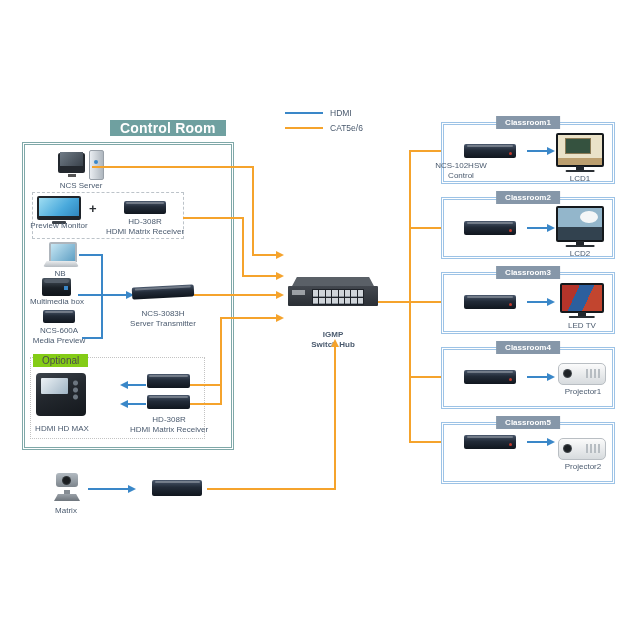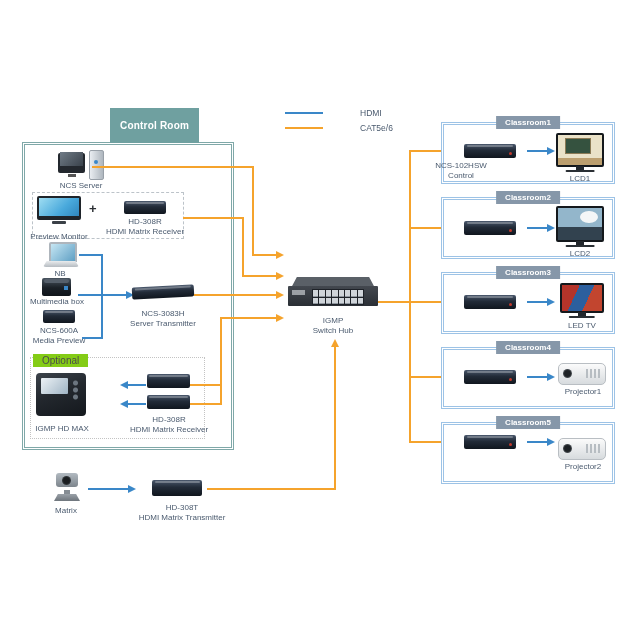"HDMI" .lbl-left { margin-left: 30px -> none }
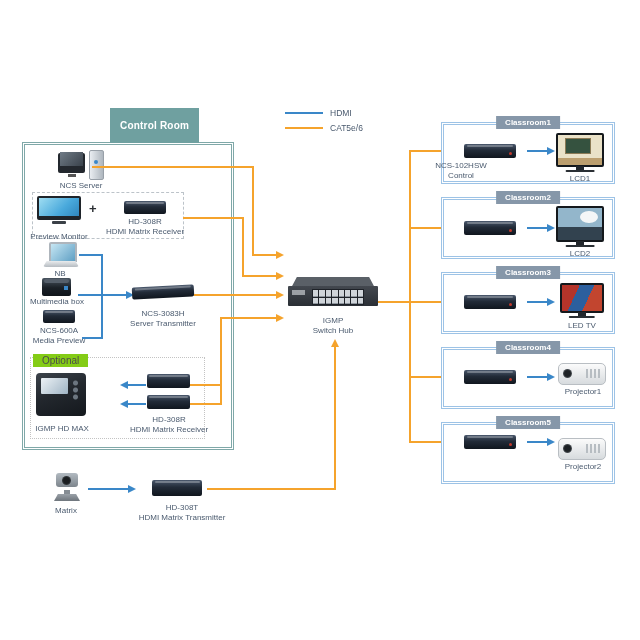"Control Room" .room-tab { font-size: 10px -> 14px; padding: 12px 10px -> 0 10px; top: 108px -> 120px }
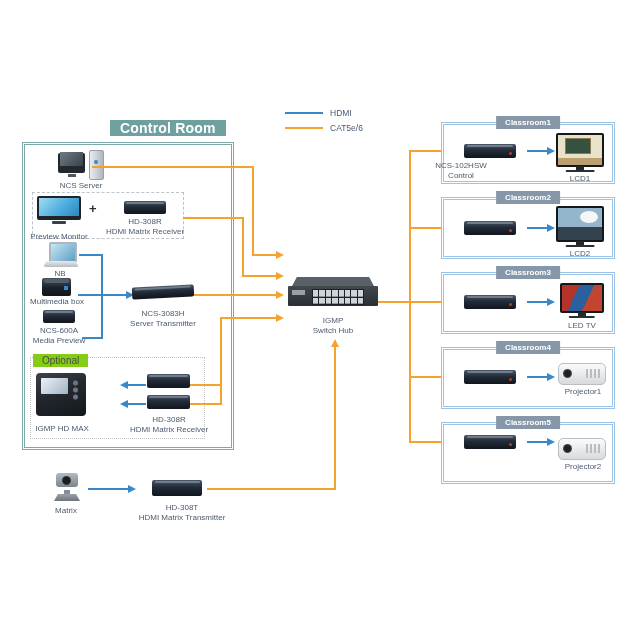"Preview Monitor" div.lbl { top: 232px -> 221px }
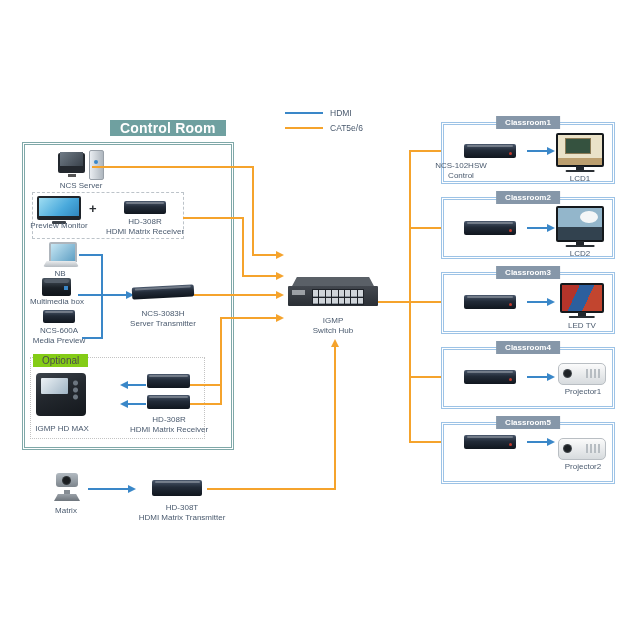"IGMP" div.lbl { font-weight: none -> bold; top: 316px -> 330px }
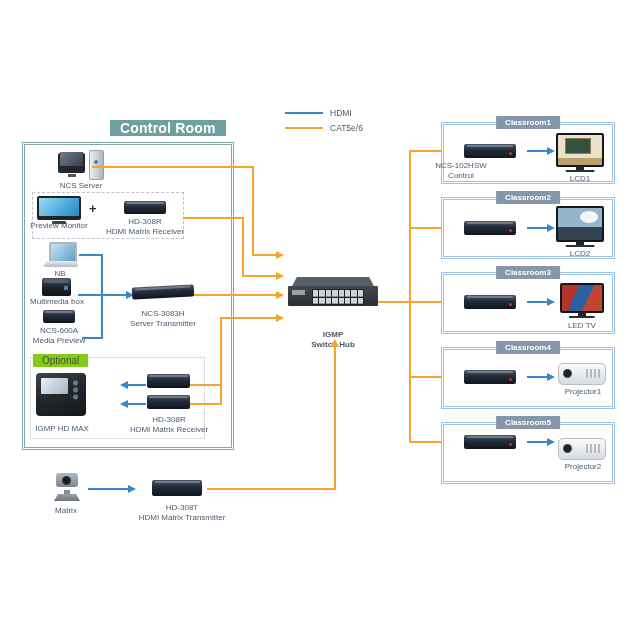"IGMP HD MAX" div.lbl { text: IGMP -> HDMI }
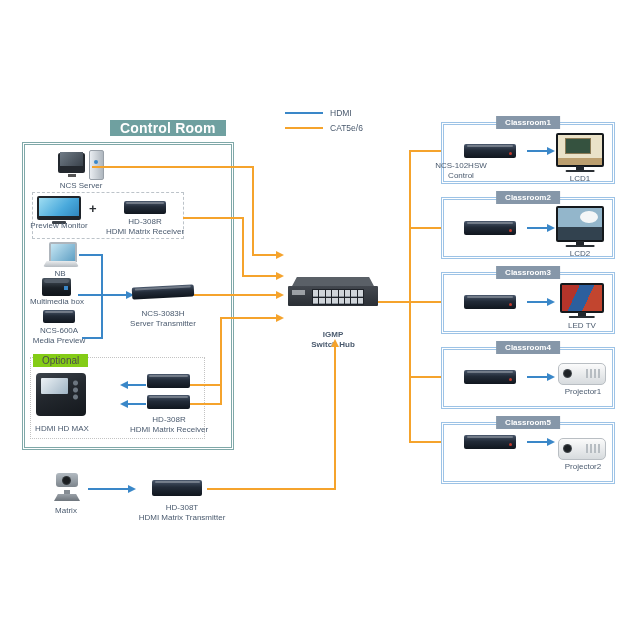"HD-308T" div.lbl { html: <div> <div>HD-308T</div> <div>HDMI Matrix Transmitter</div> </div> -> none }
